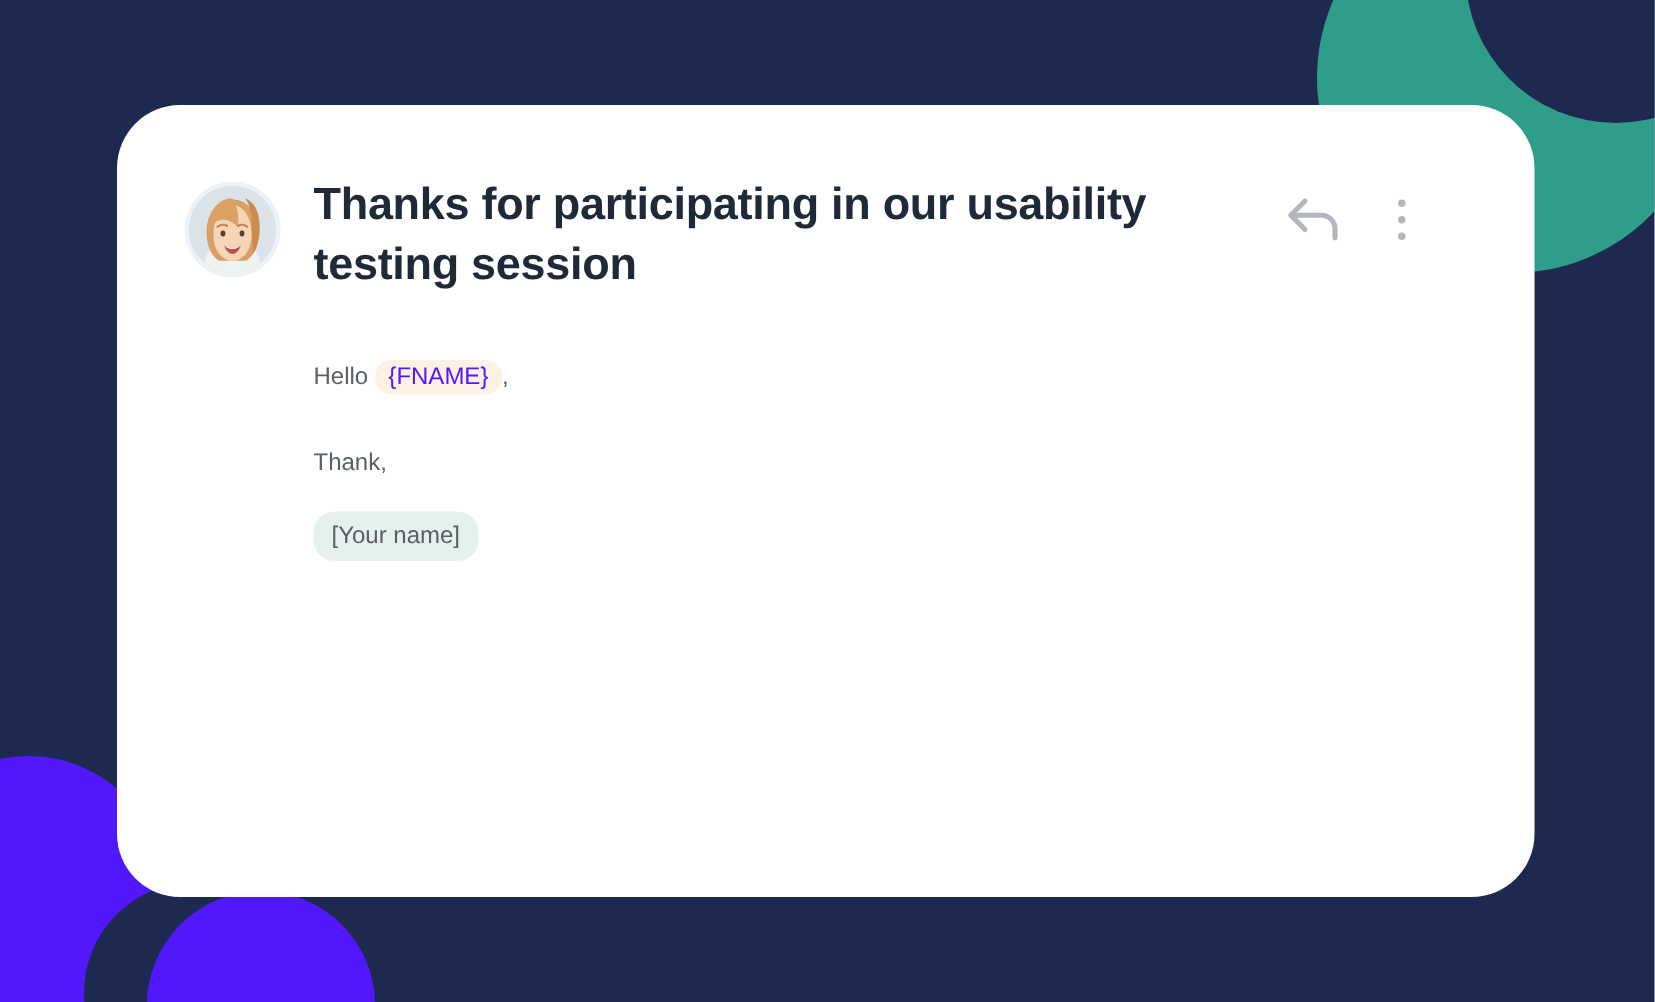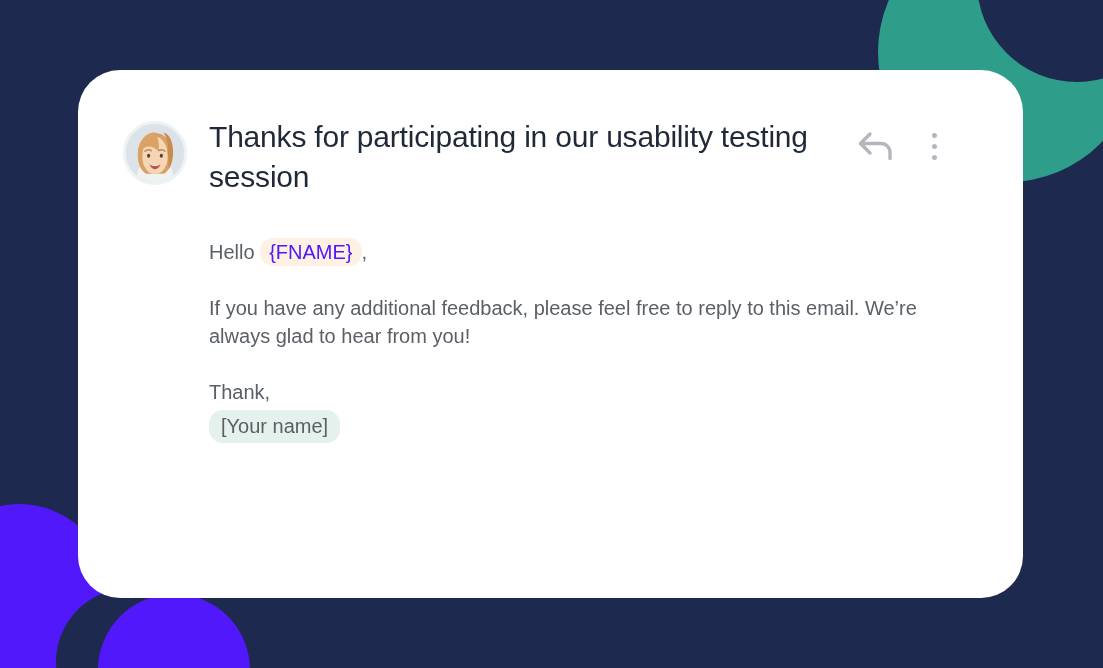"Thanks for participating in our" #subject-title { font-weight: normal -> bold }
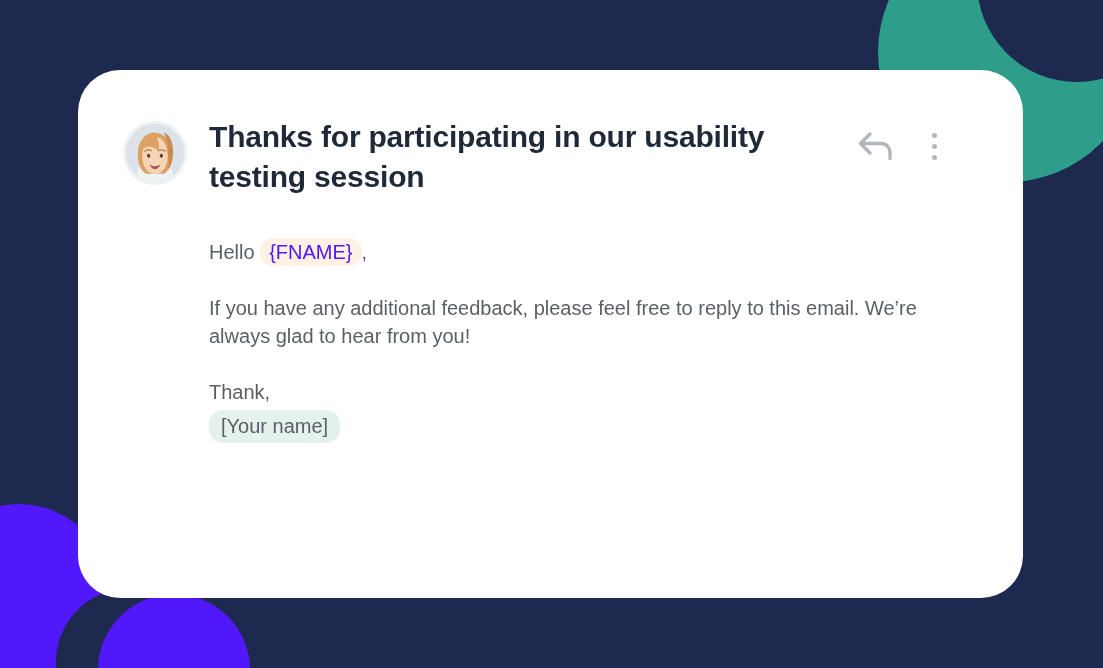"Hello {FNAME} ," #email-body { font-size: 20px -> 16px }
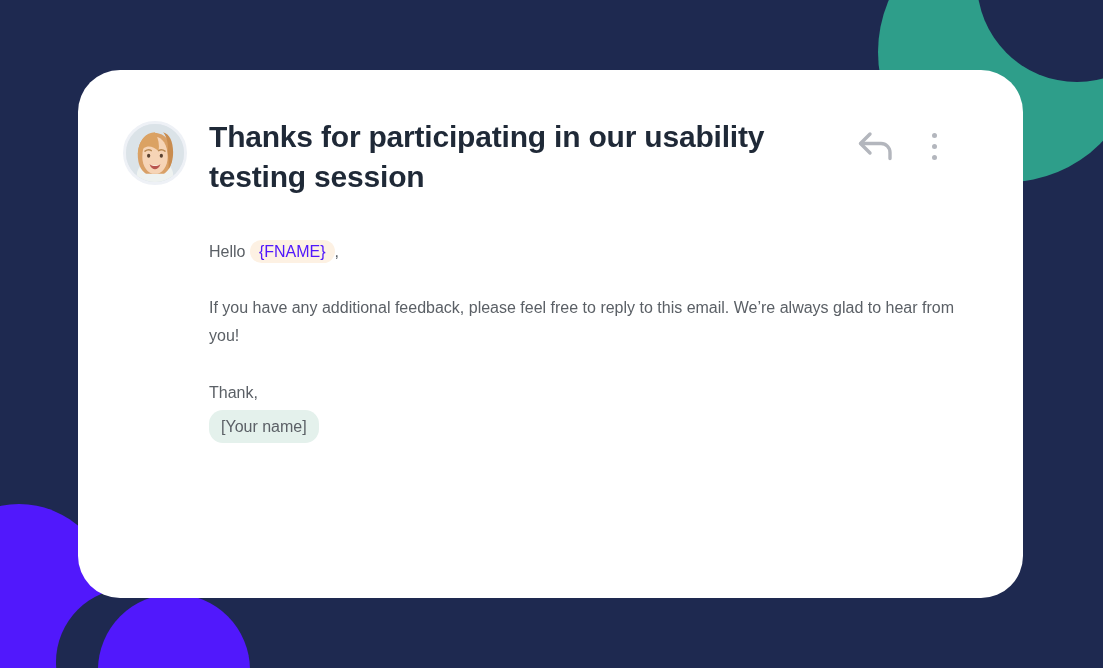"If you have any additional" p { html: <p>If you have any additional feedback, please feel free to reply to this email. We’re always glad to hear from you!</p> -> none }
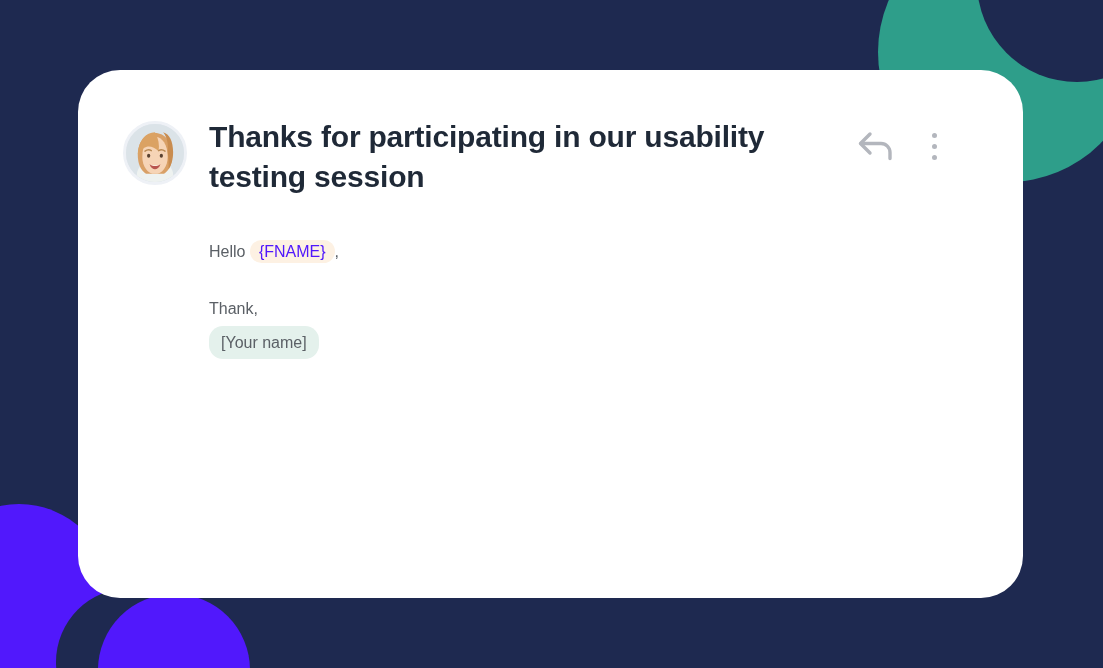"[Your name]" .token-mint { margin-top: 3px -> 18px }
